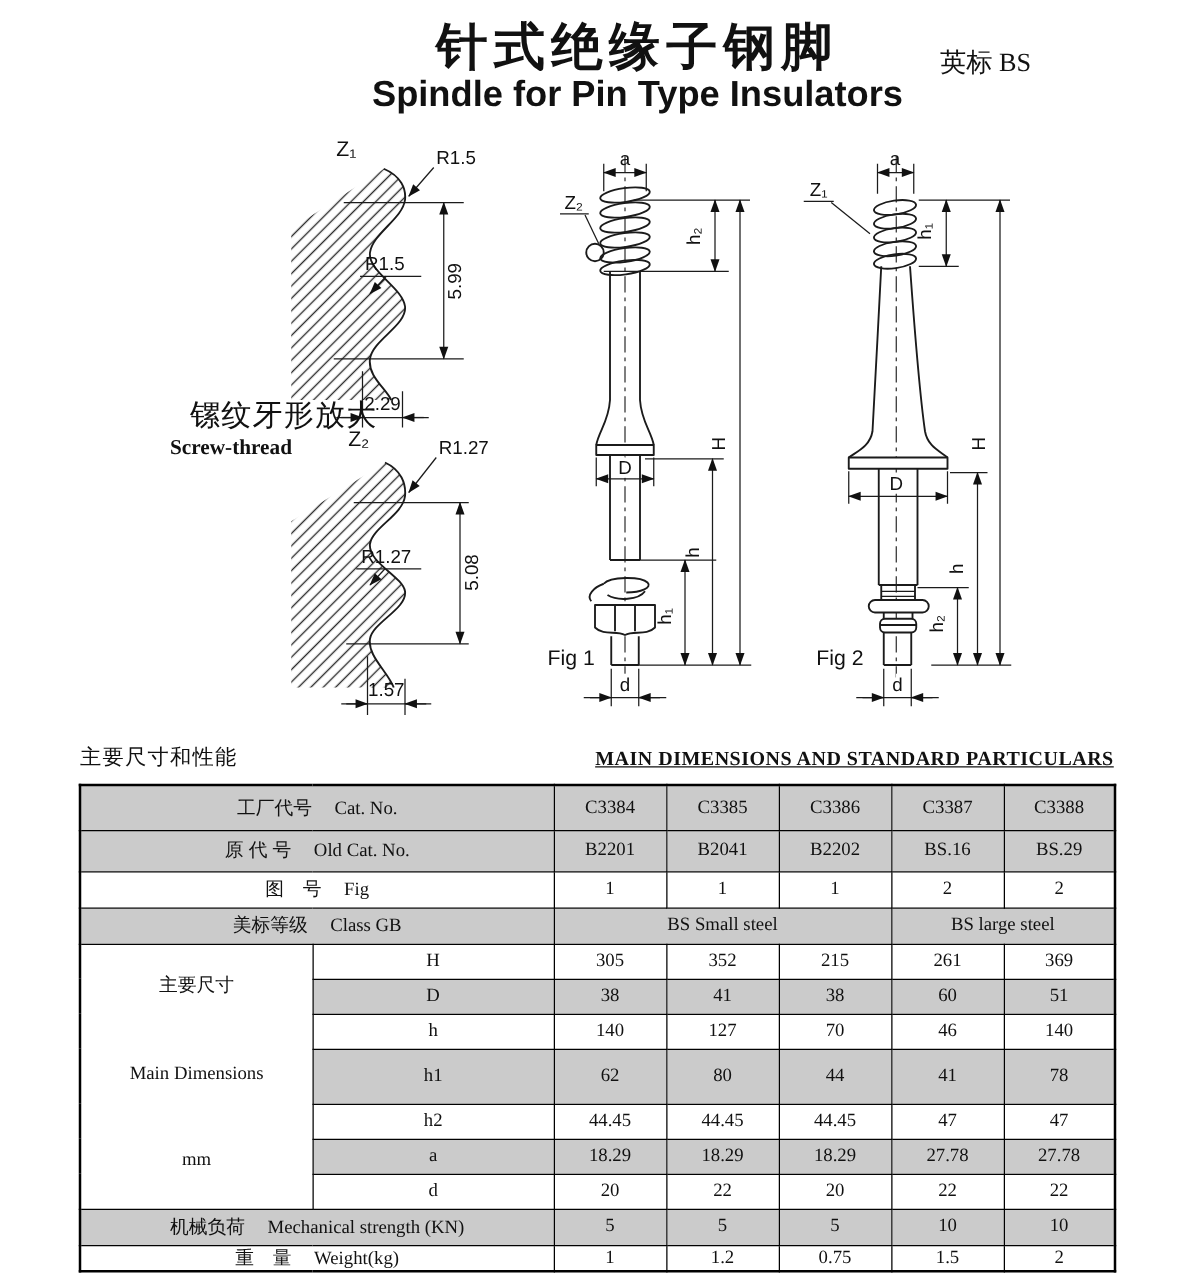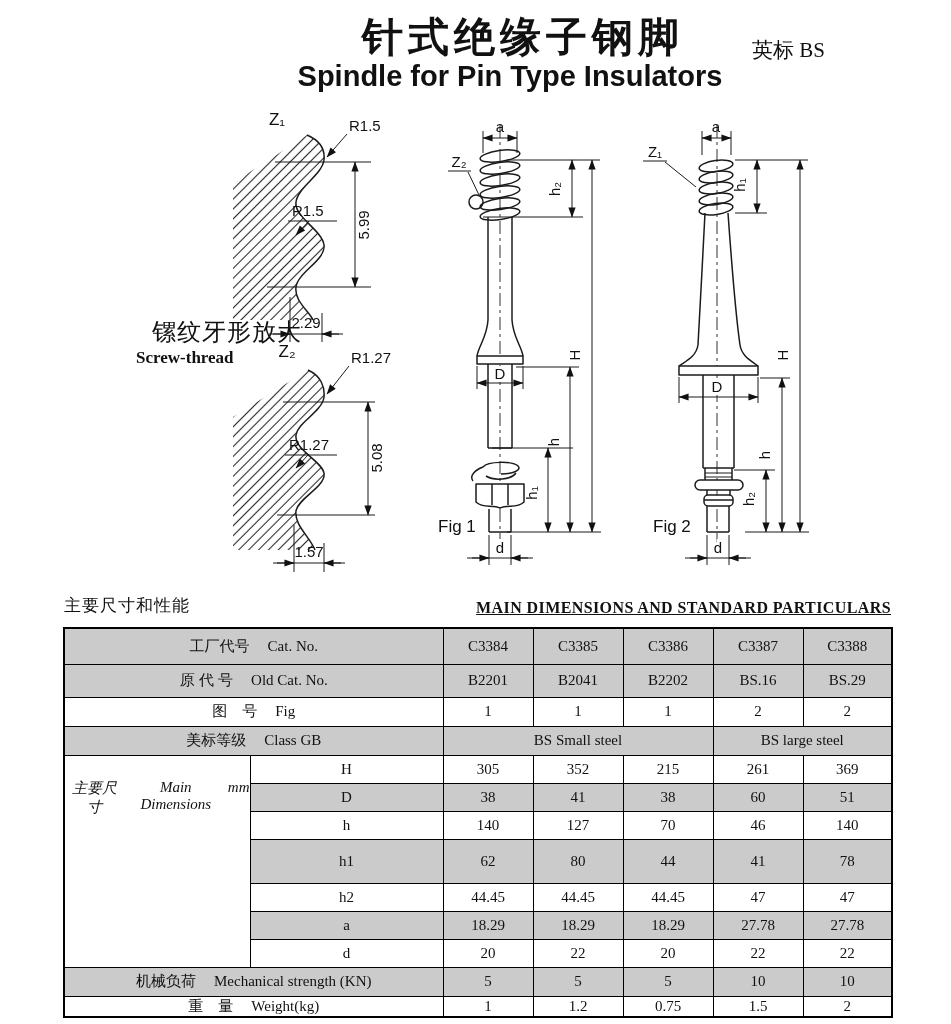"针式绝缘子钢脚" .title-zh { left: 163px -> 150px }
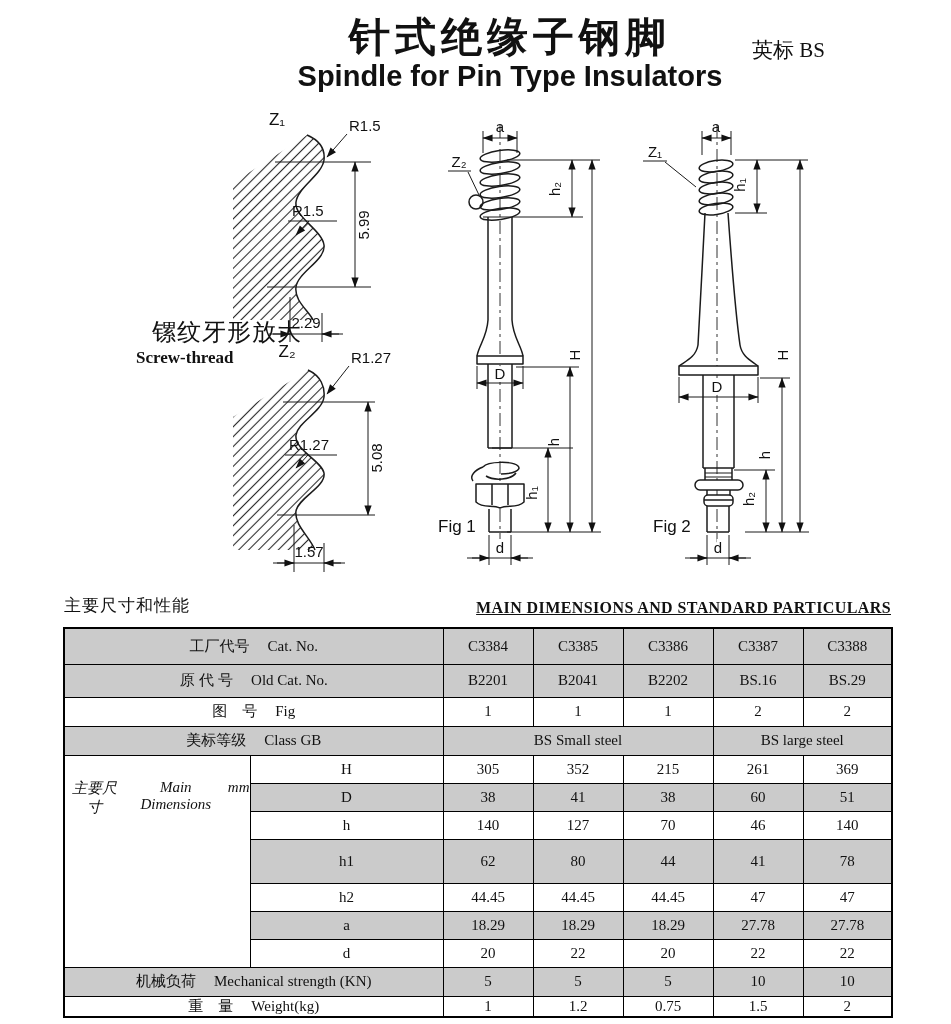"主要尺寸" .stack { flex-direction: row -> column; font-style: italic -> none }
